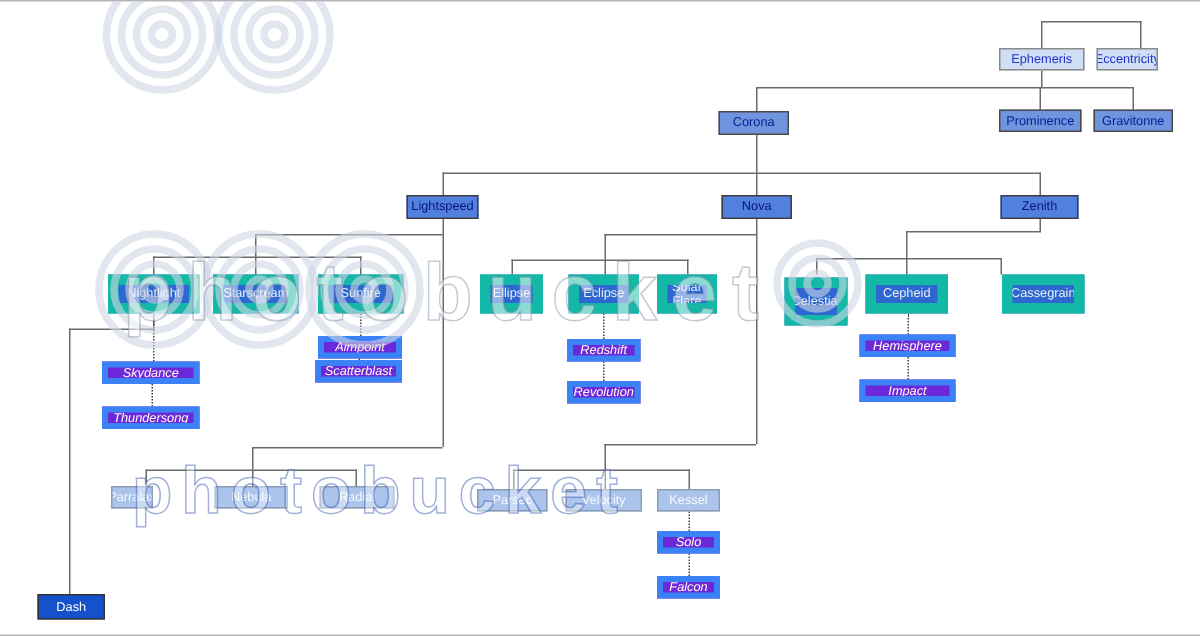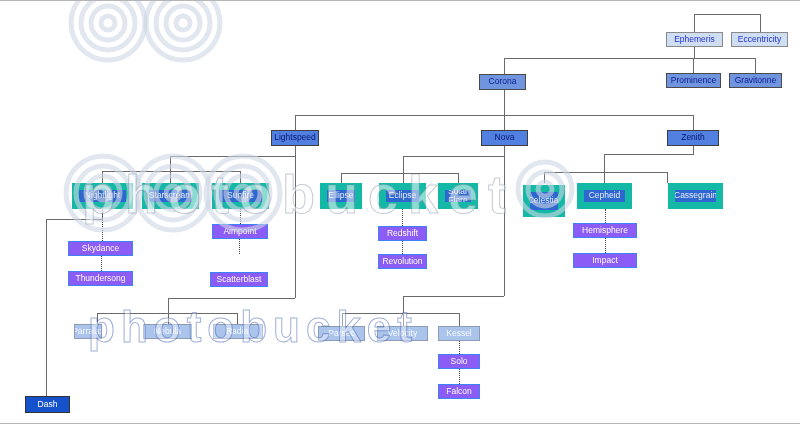"Eccentricity" div.node { width: 57px -> 41px }
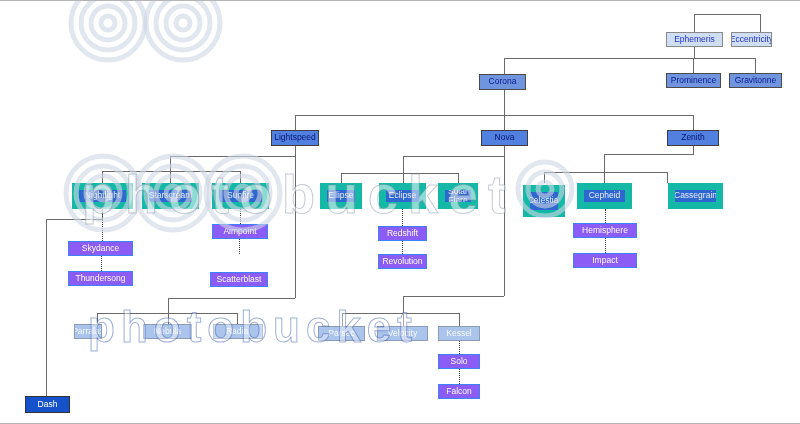"Aimpoint" .yellow { background: #8b5cf6 -> #6d28d9; border: 1px solid #3b82f6 -> 4px solid #3b82f6; font-style: none -> italic }
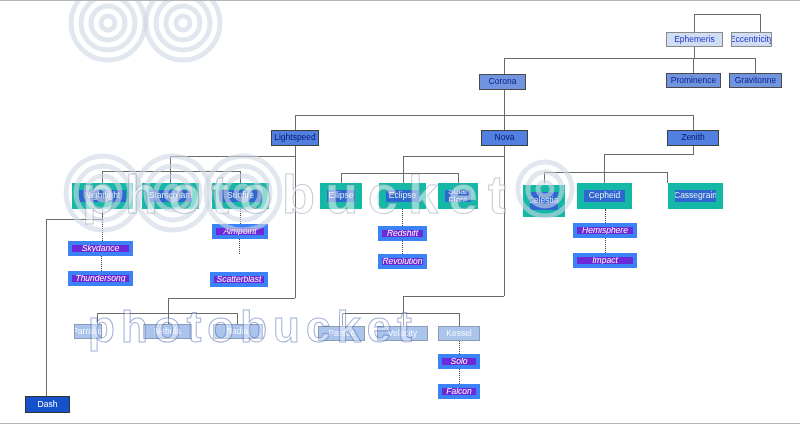"Scatterblast" div.node { top: 271px -> 239px }
